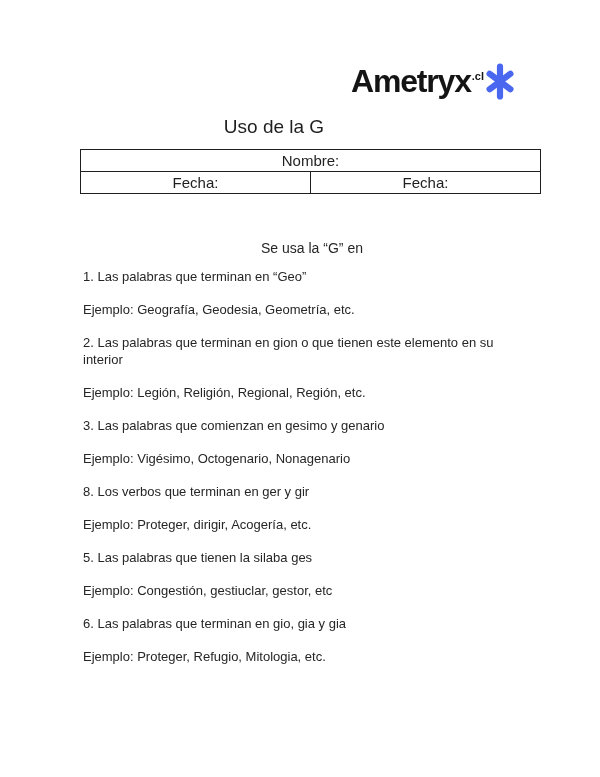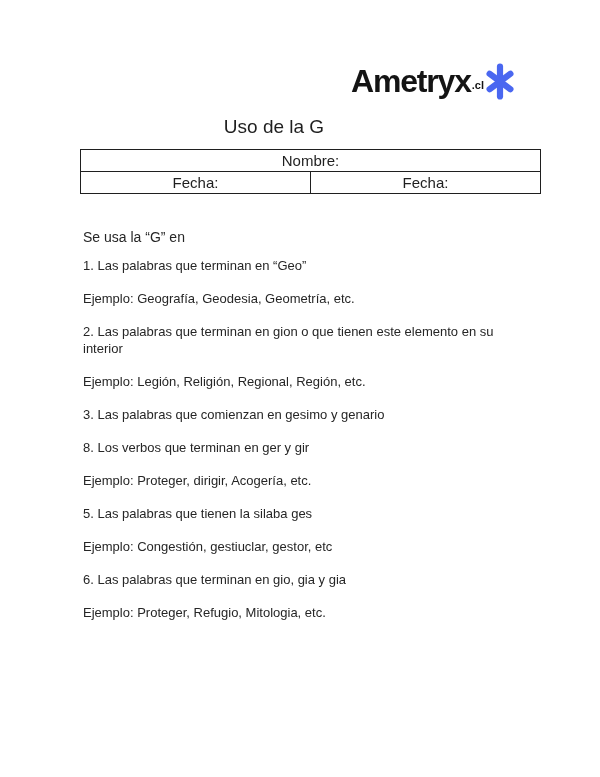".cl" .tld { margin: 16px 0 0 1px -> 7px 0 0 1px }
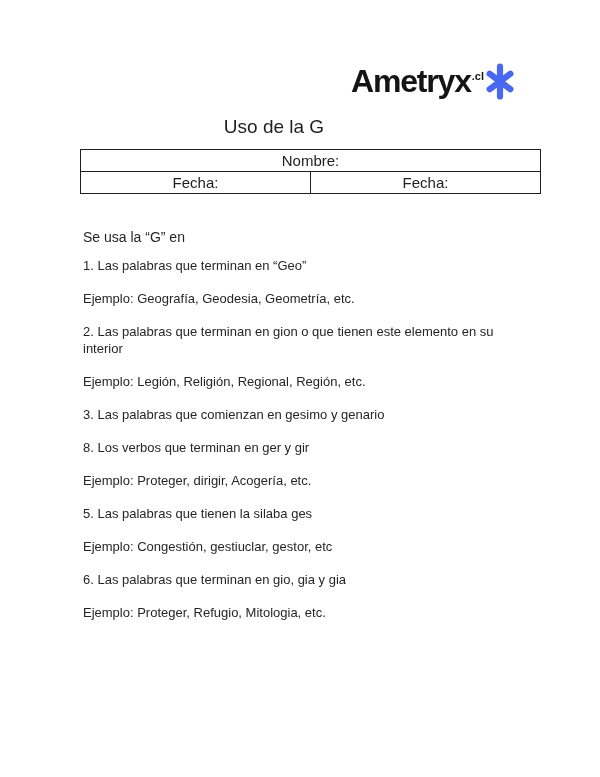"Se usa la “G” en" .intro { margin: 0 0 11px 0 -> 11px 0 11px 0; text-align: none -> center }
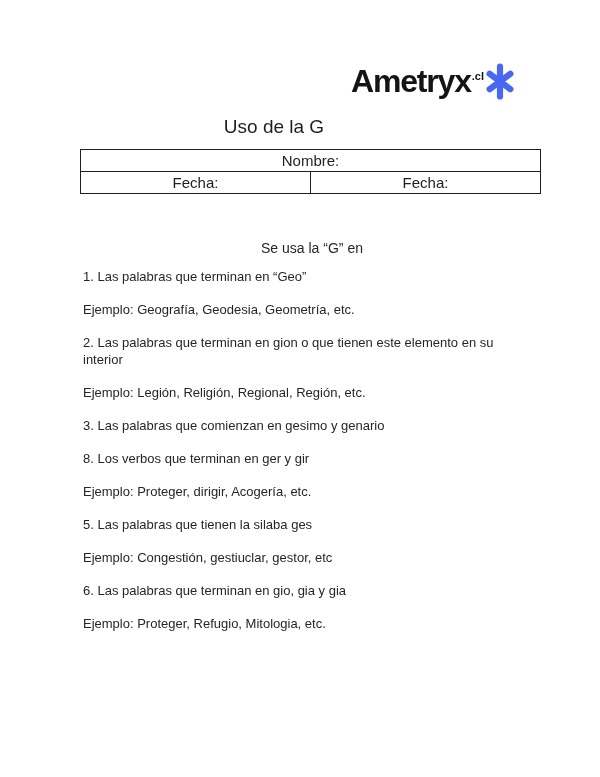"Ejemplo: Vigésimo, Octogenario," p.example { html: none -> <p>Ejemplo: Vigésimo, Octogenario, Nonagenario</p> }
